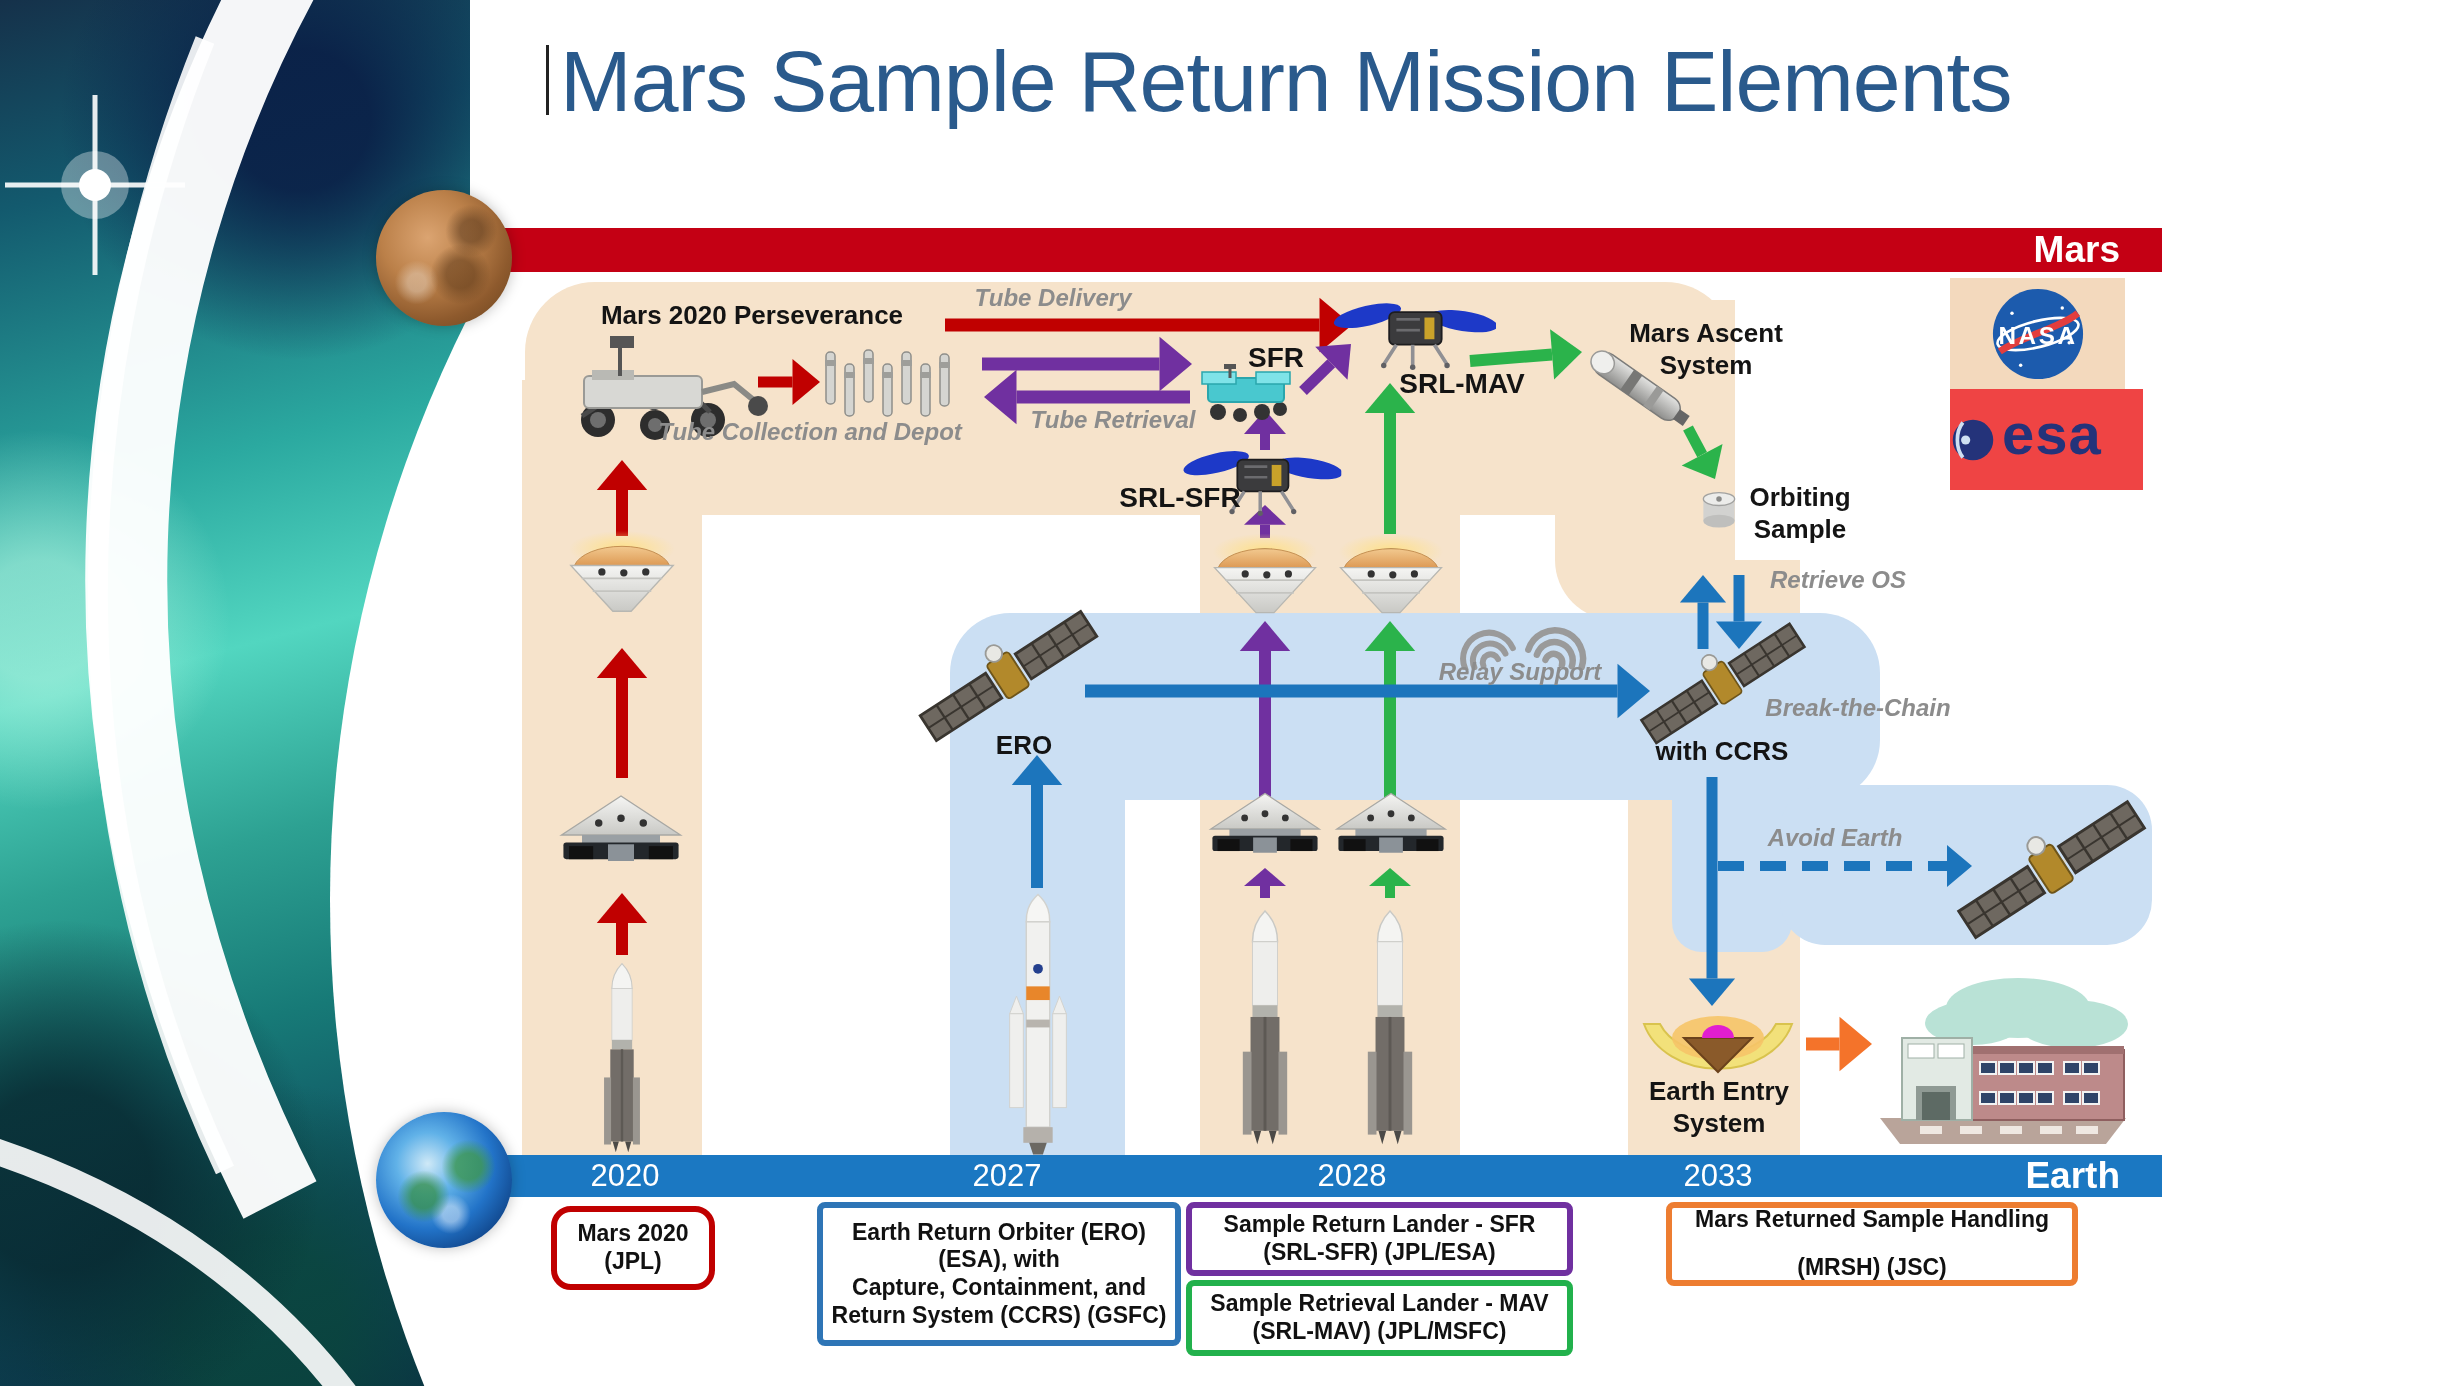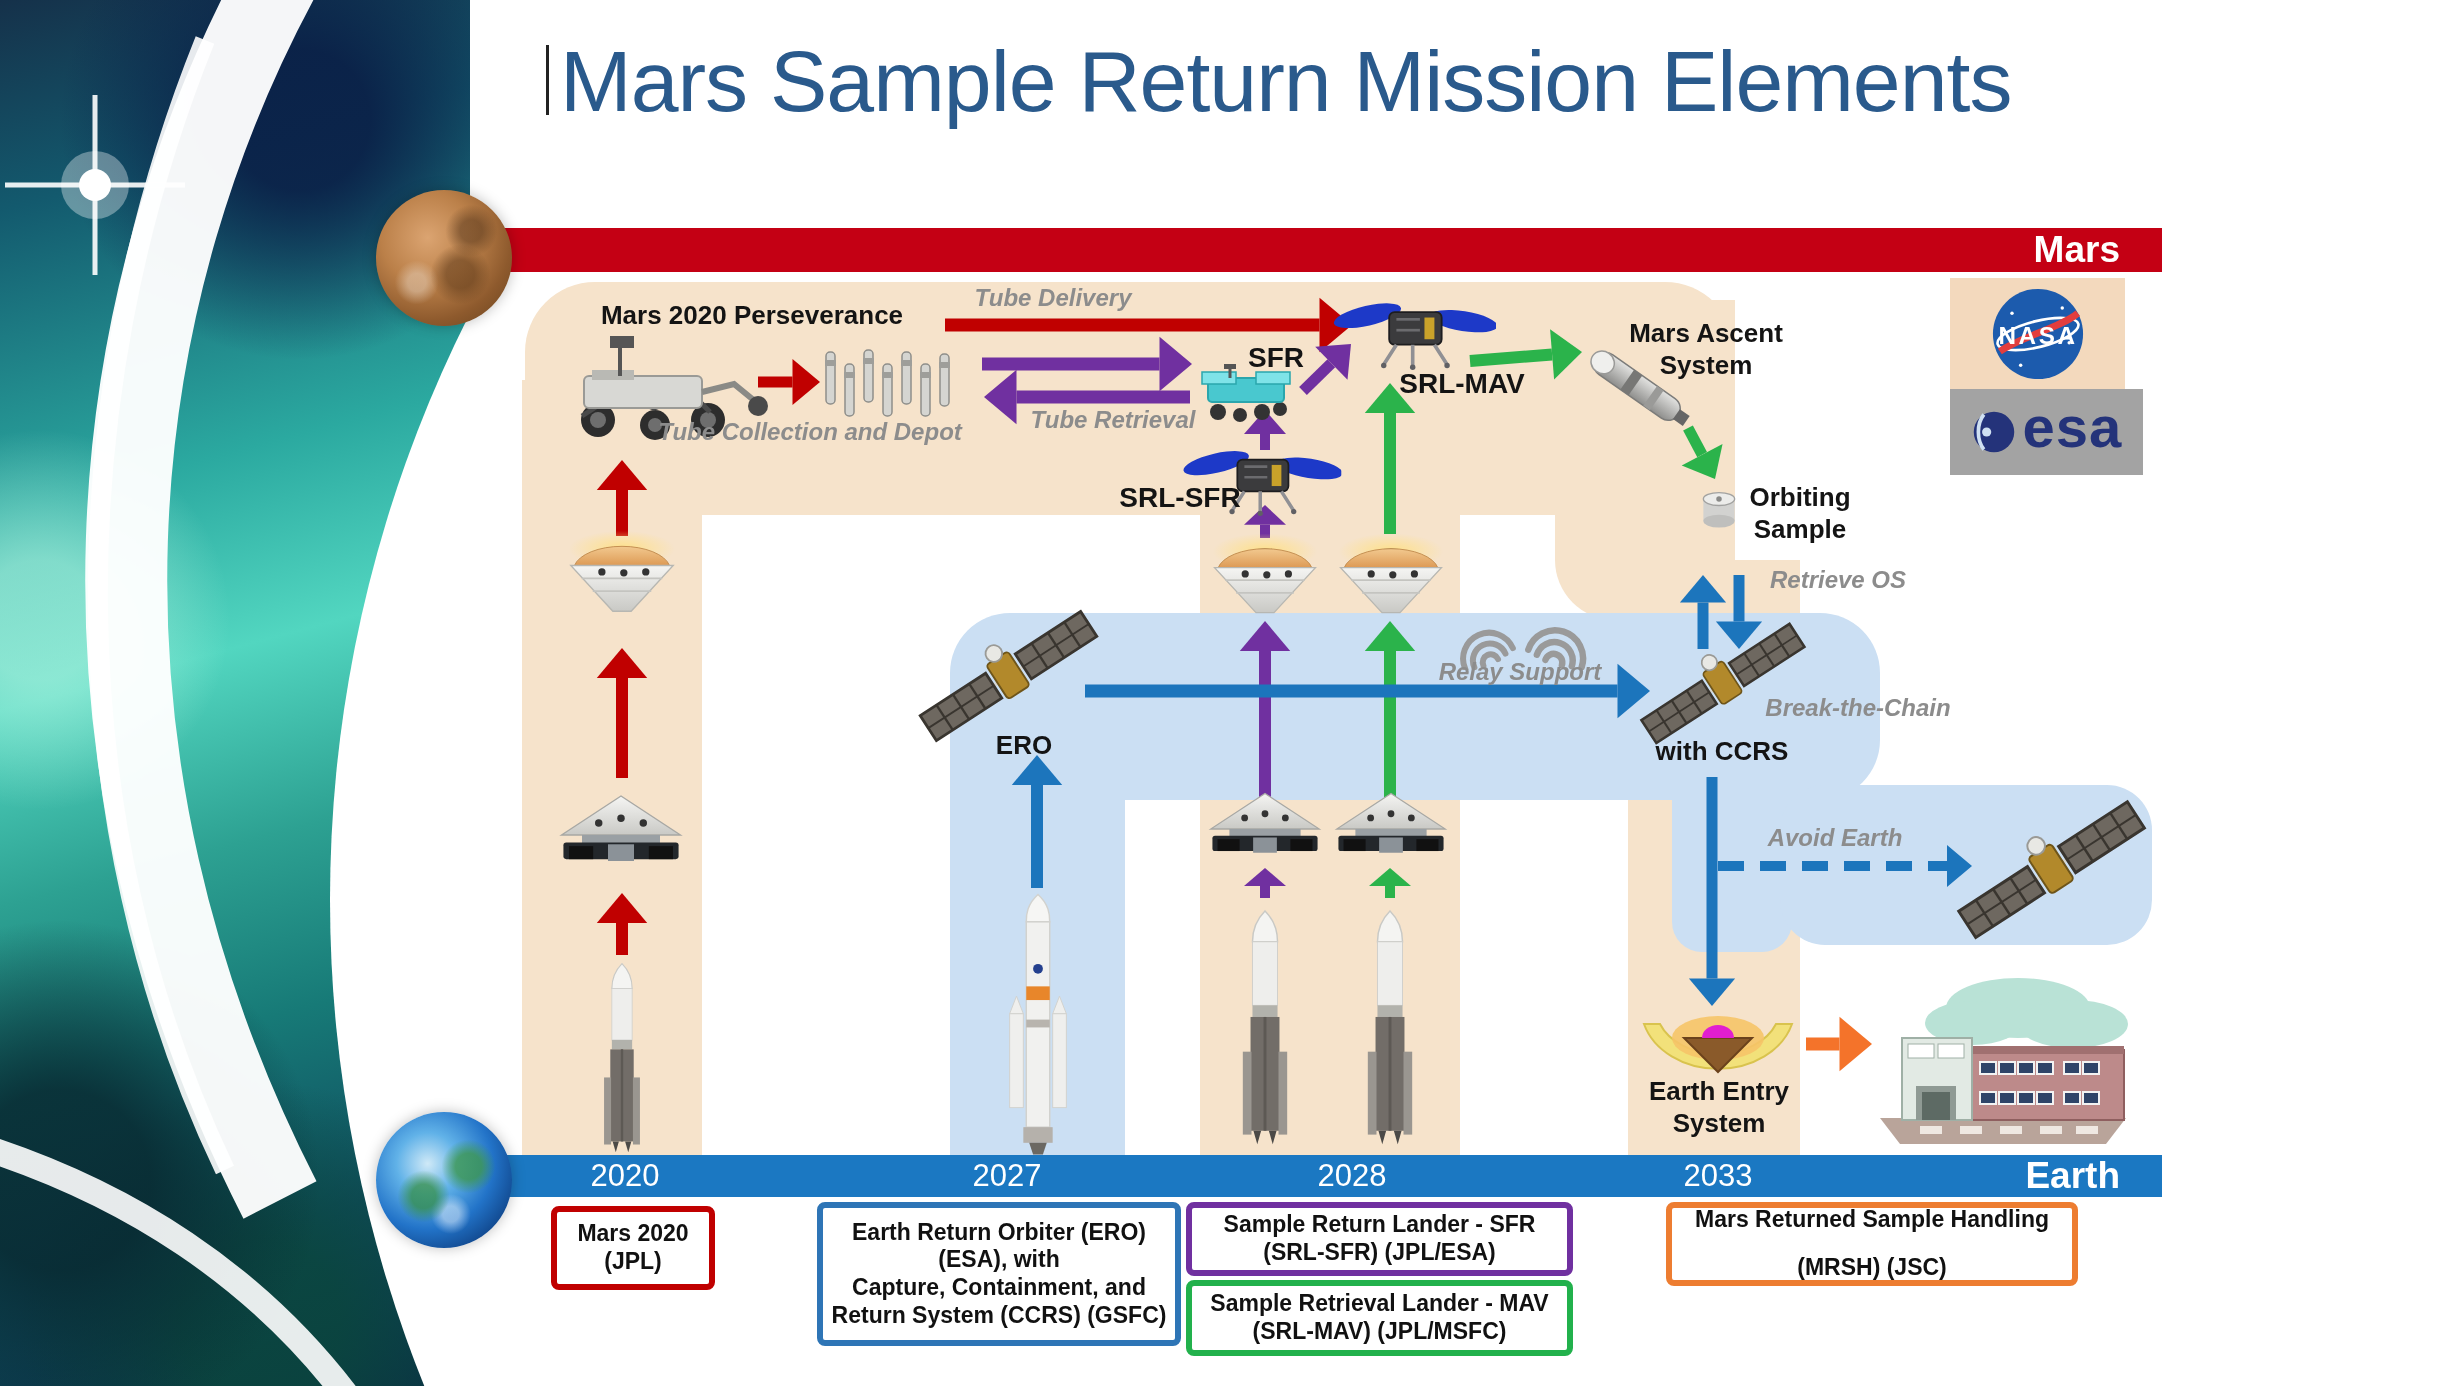"esa" #esa-box { background: #a3a3a3 -> #ef4444; height: 86px -> 101px; justify-content: center -> none }
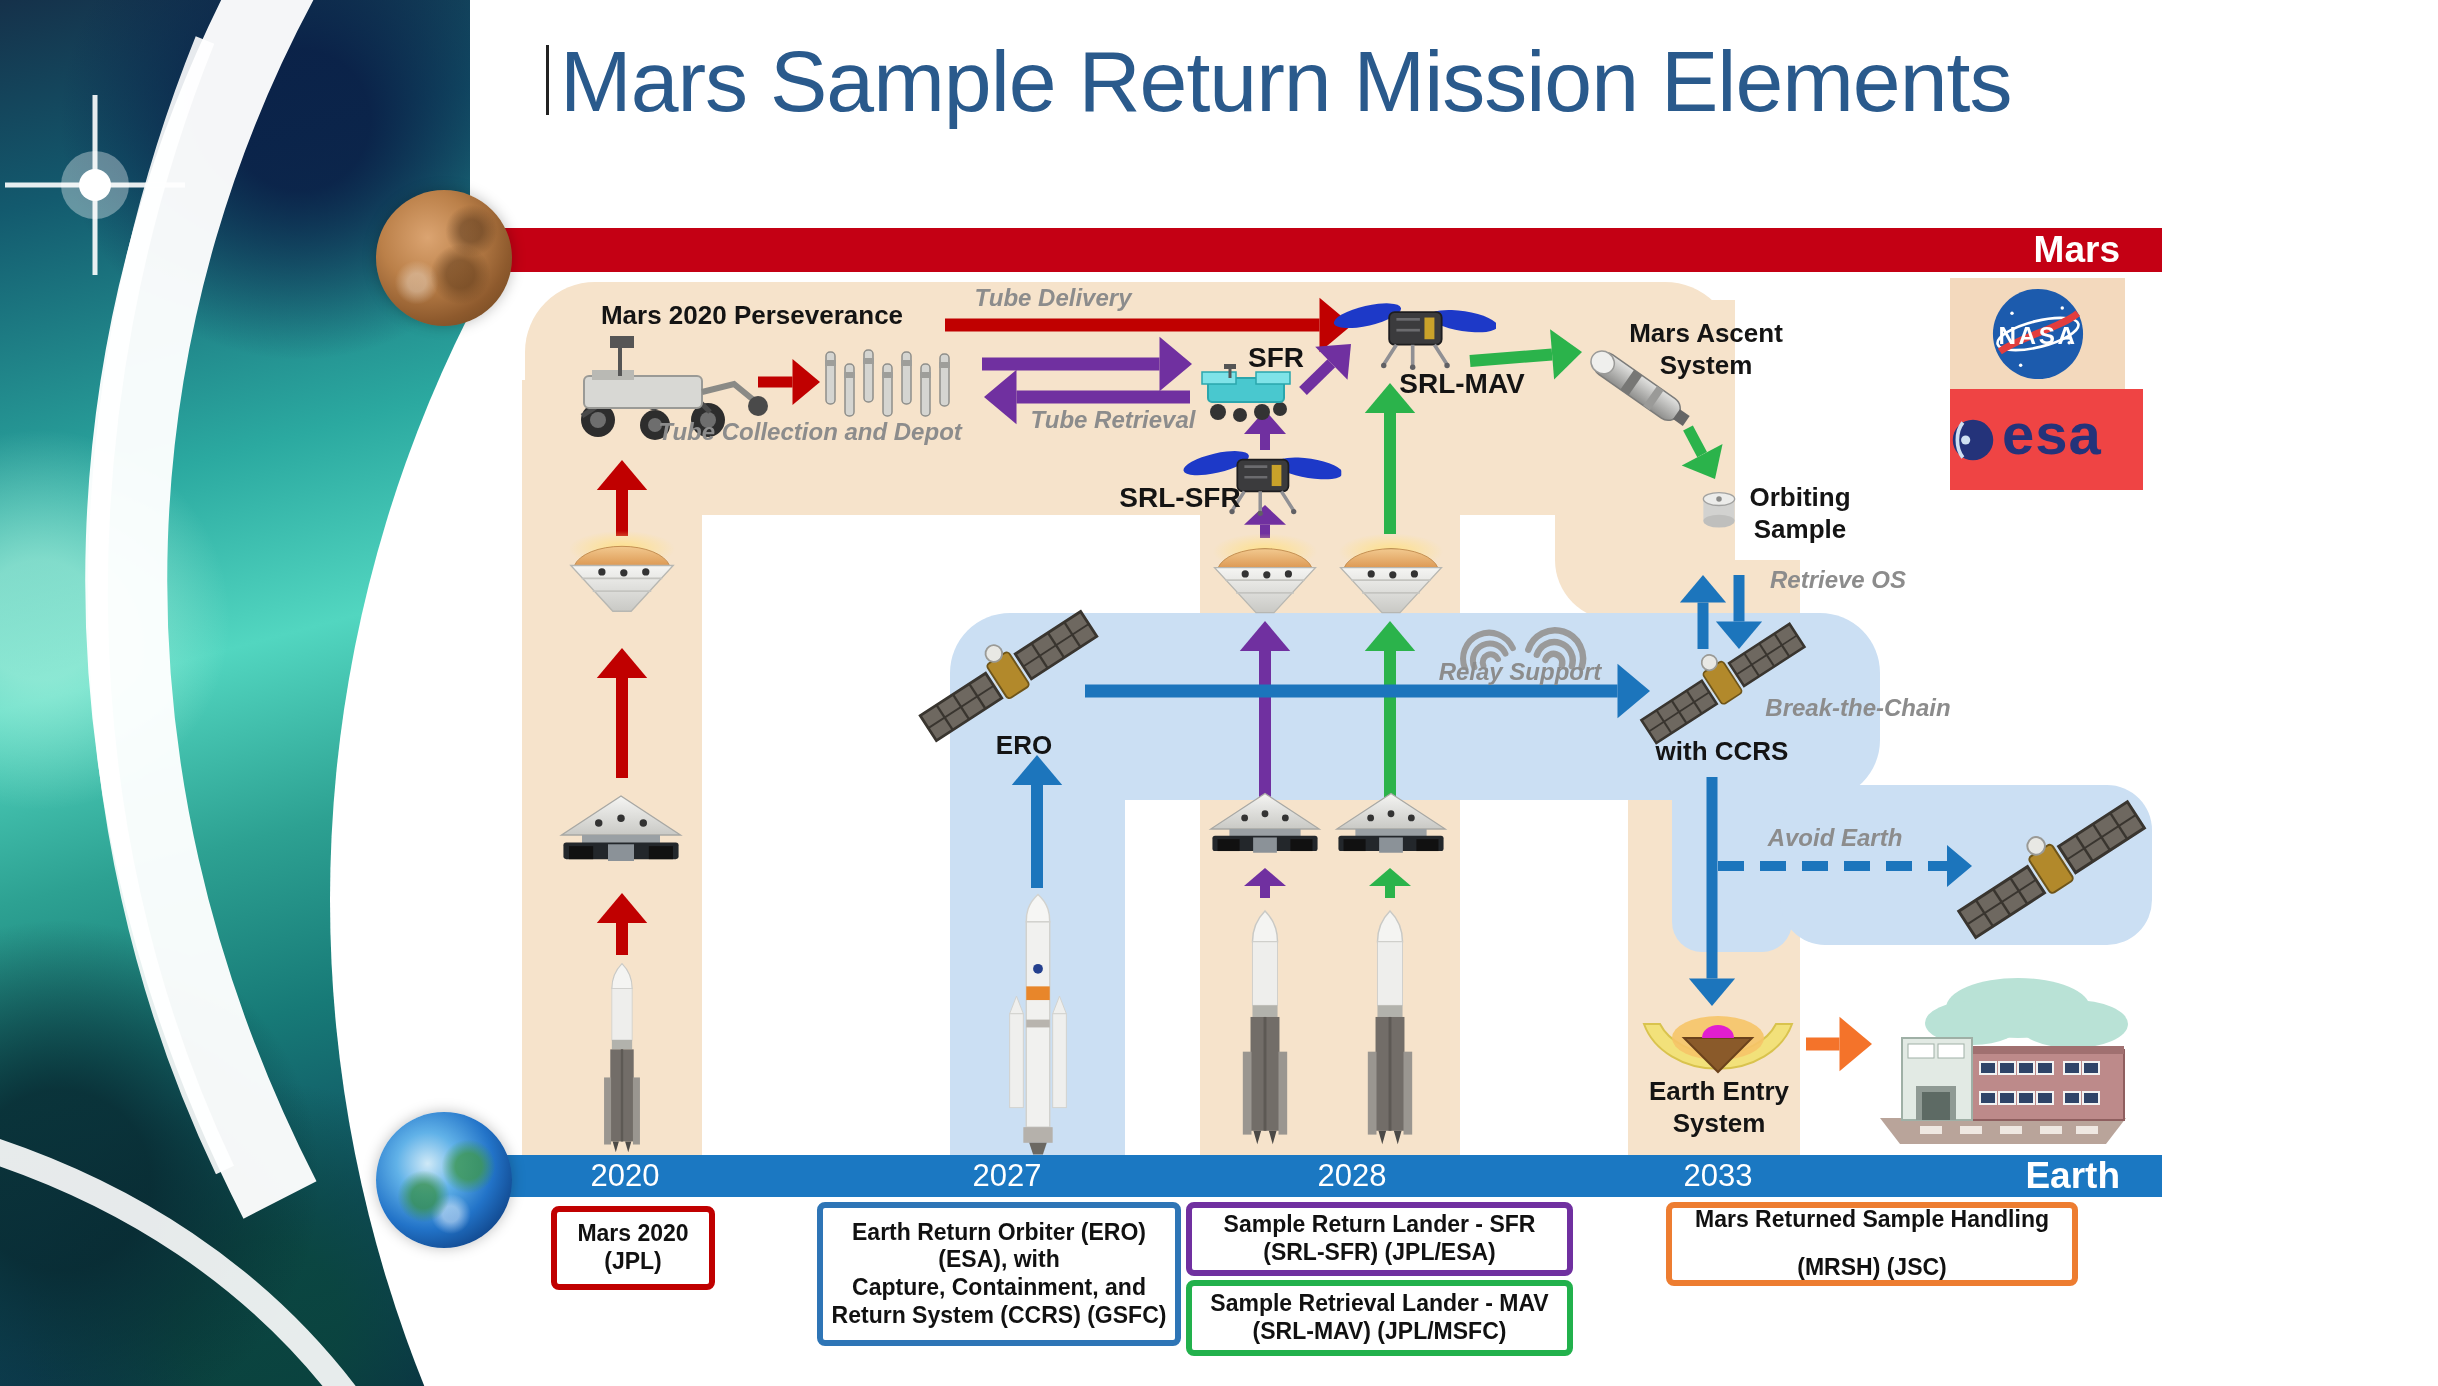"Mars 2020" div.legend { border-radius: none -> 20px }
